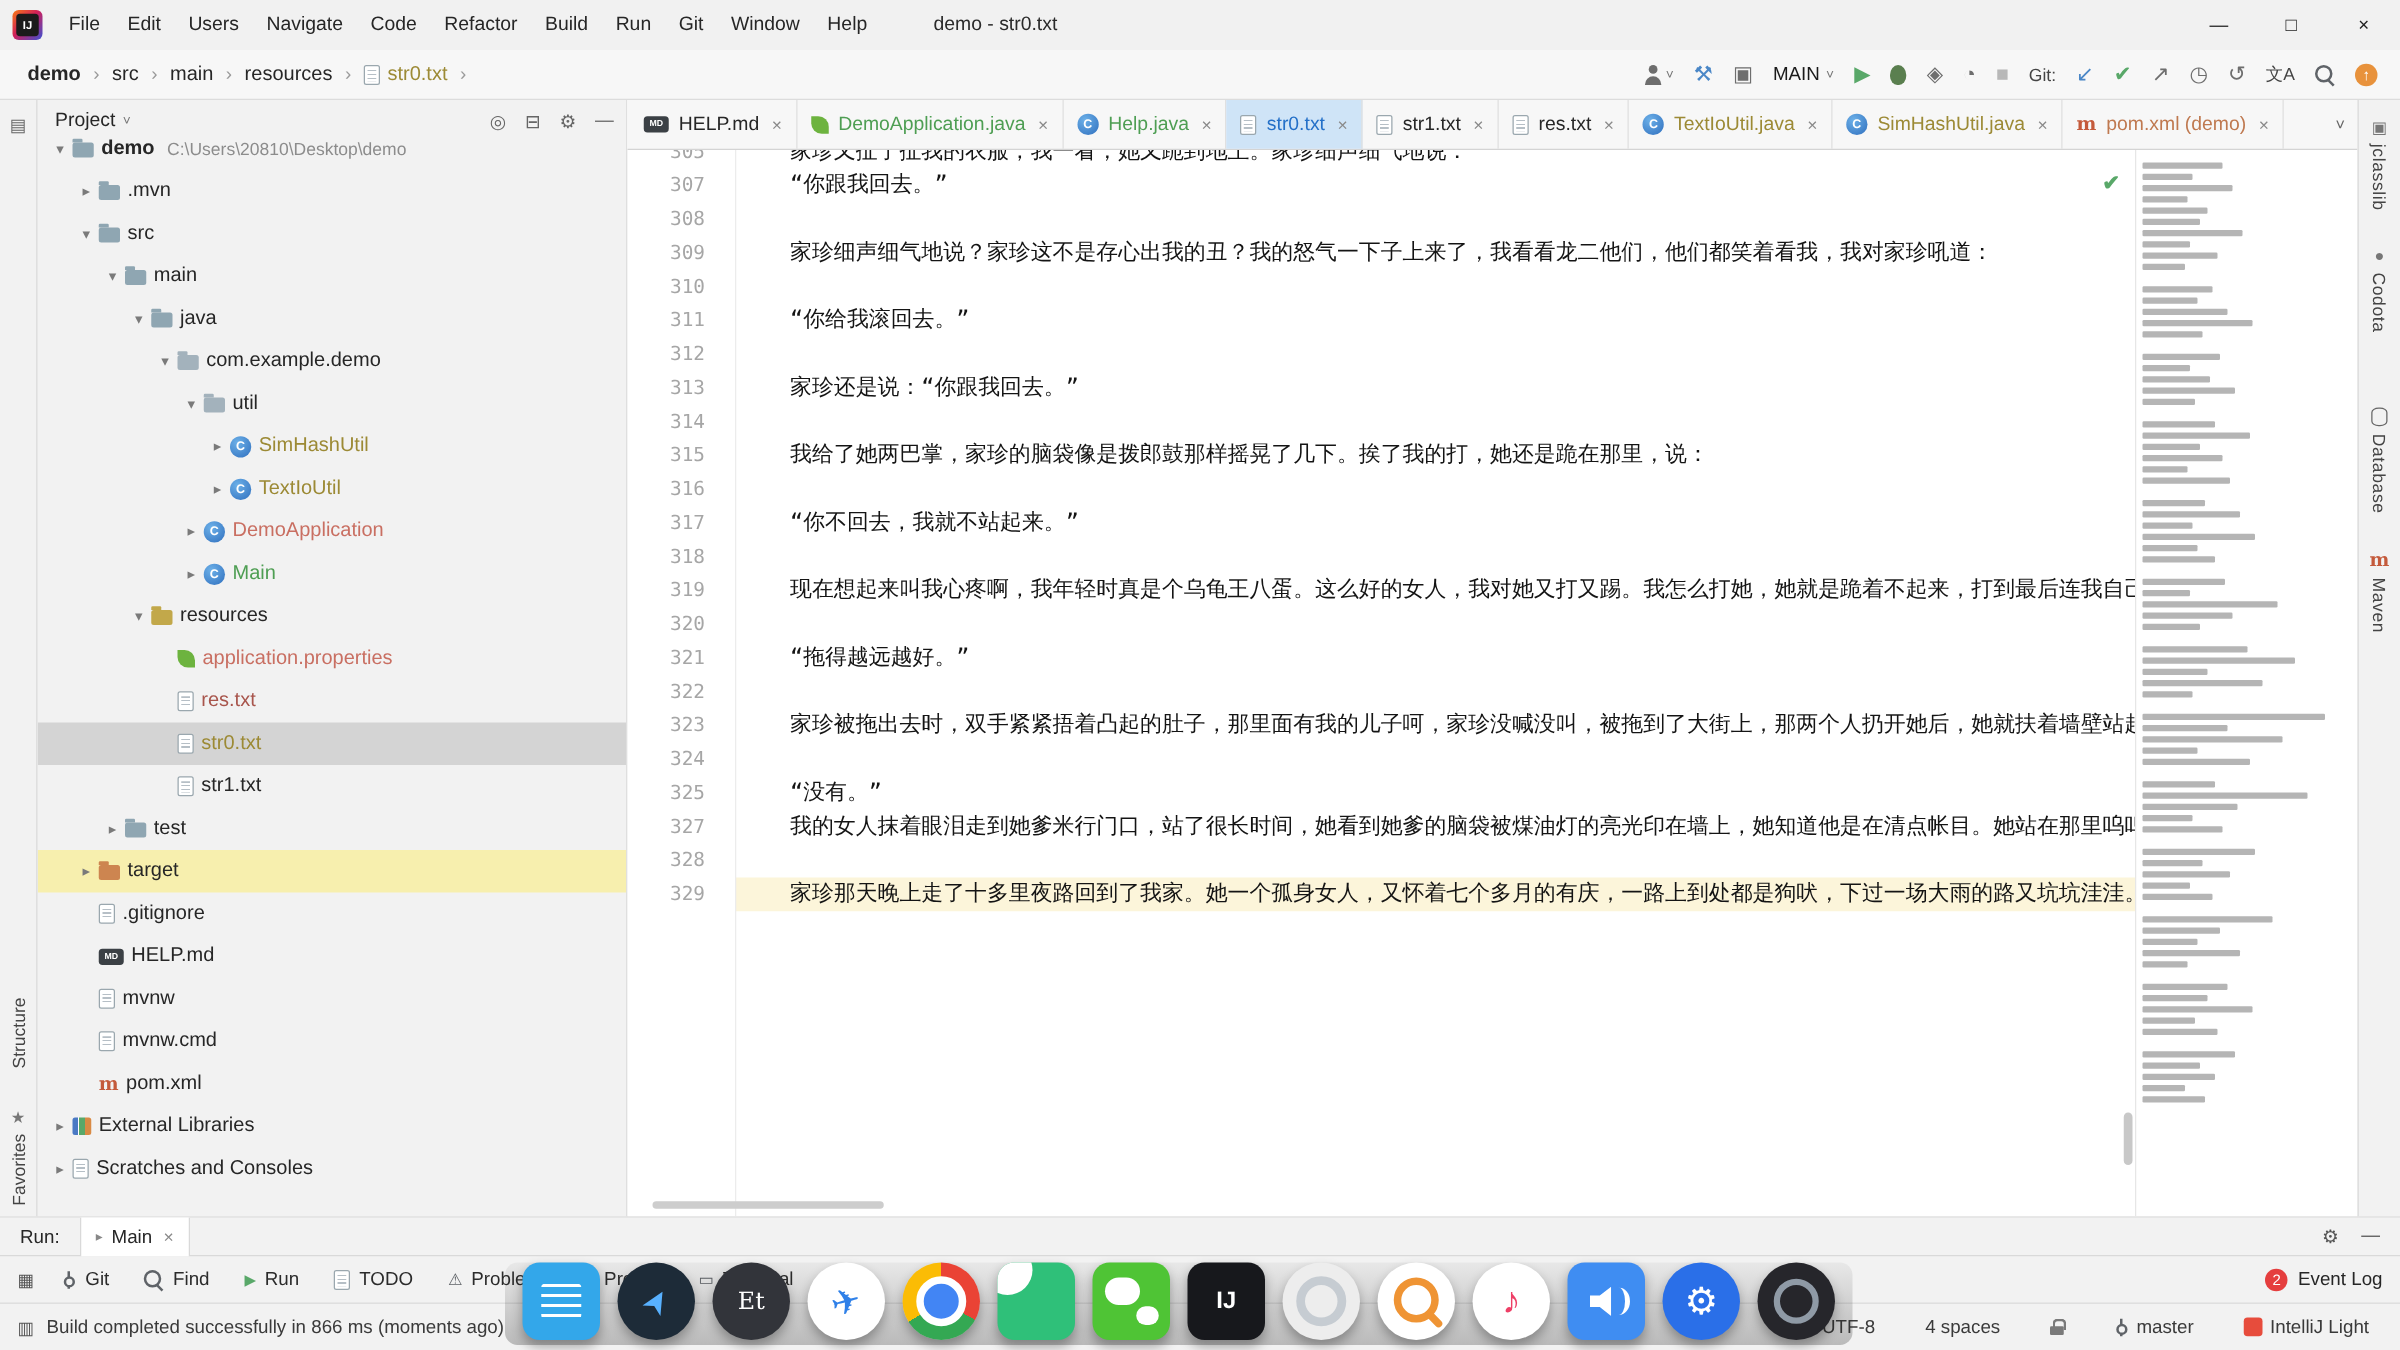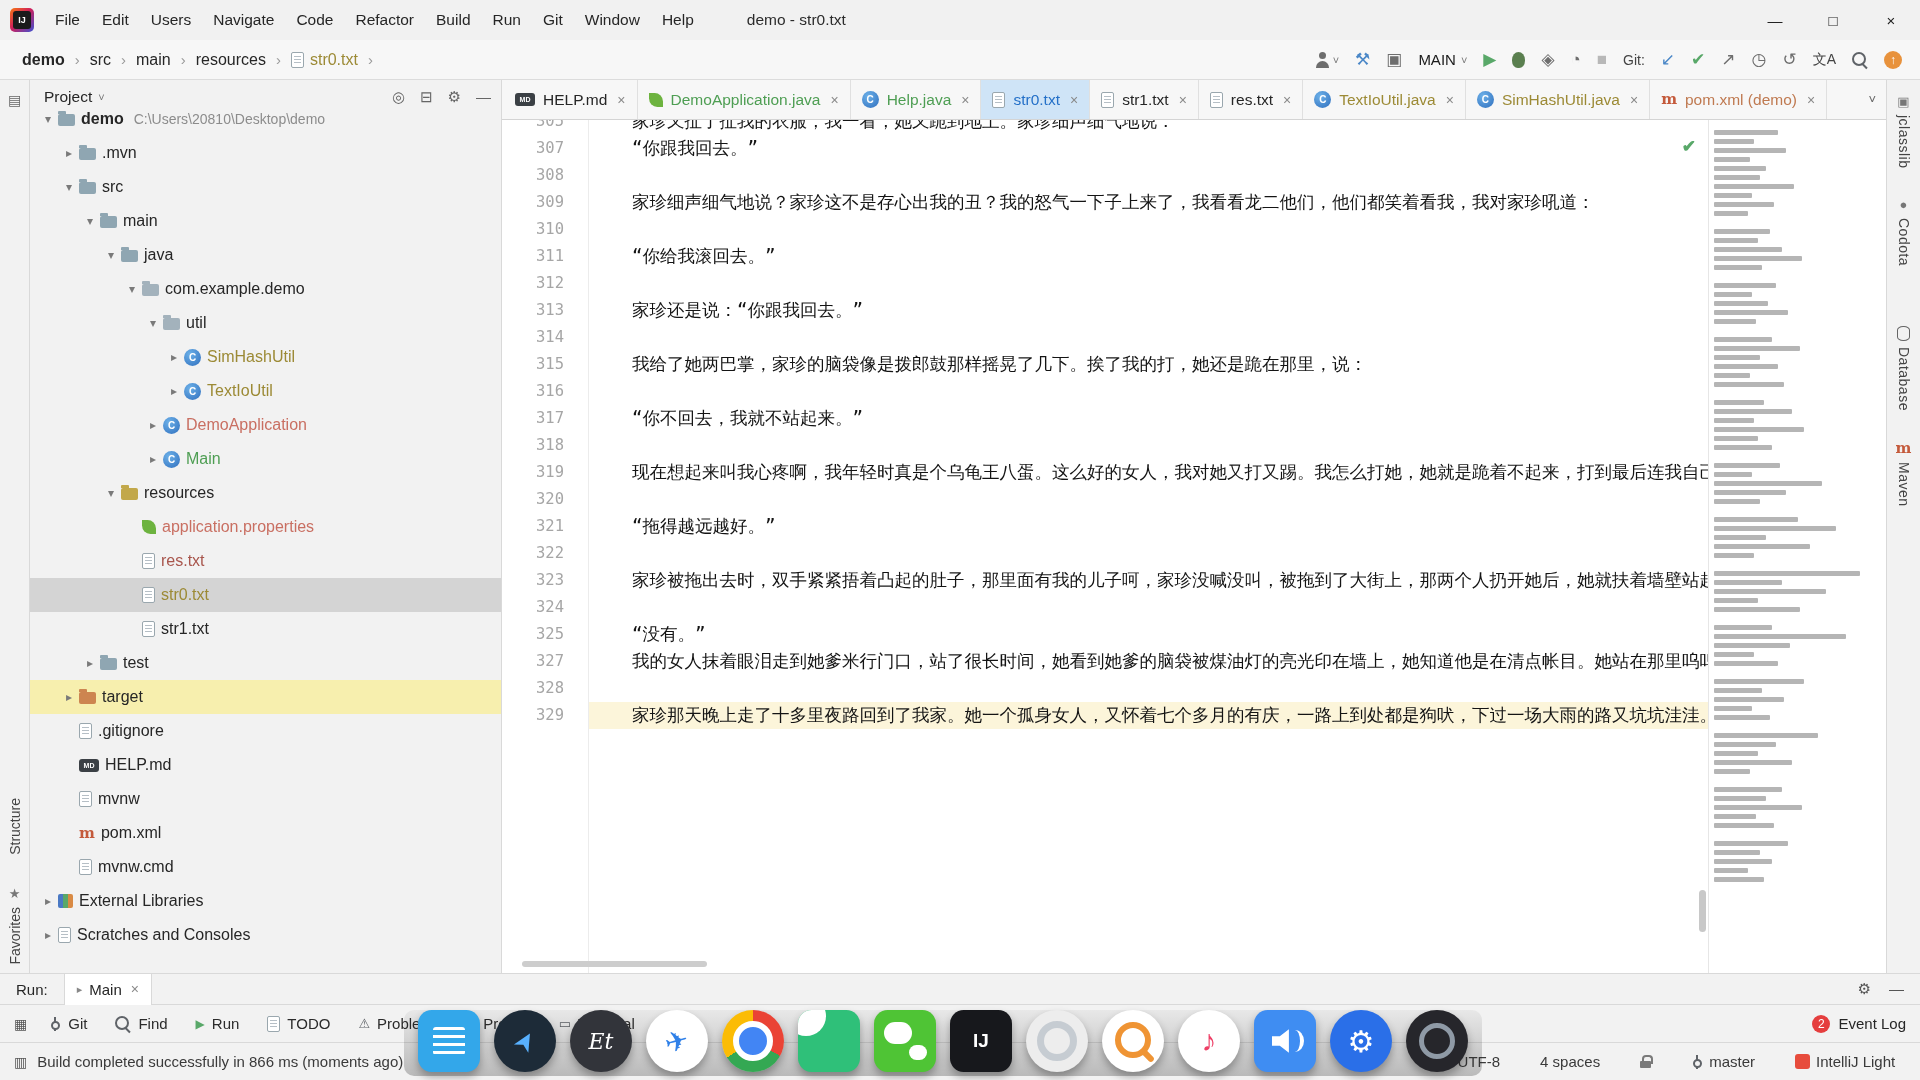"pom.xml" div.tree-row { order: before "mvnw.cmd" -> after "mvnw.cmd" }
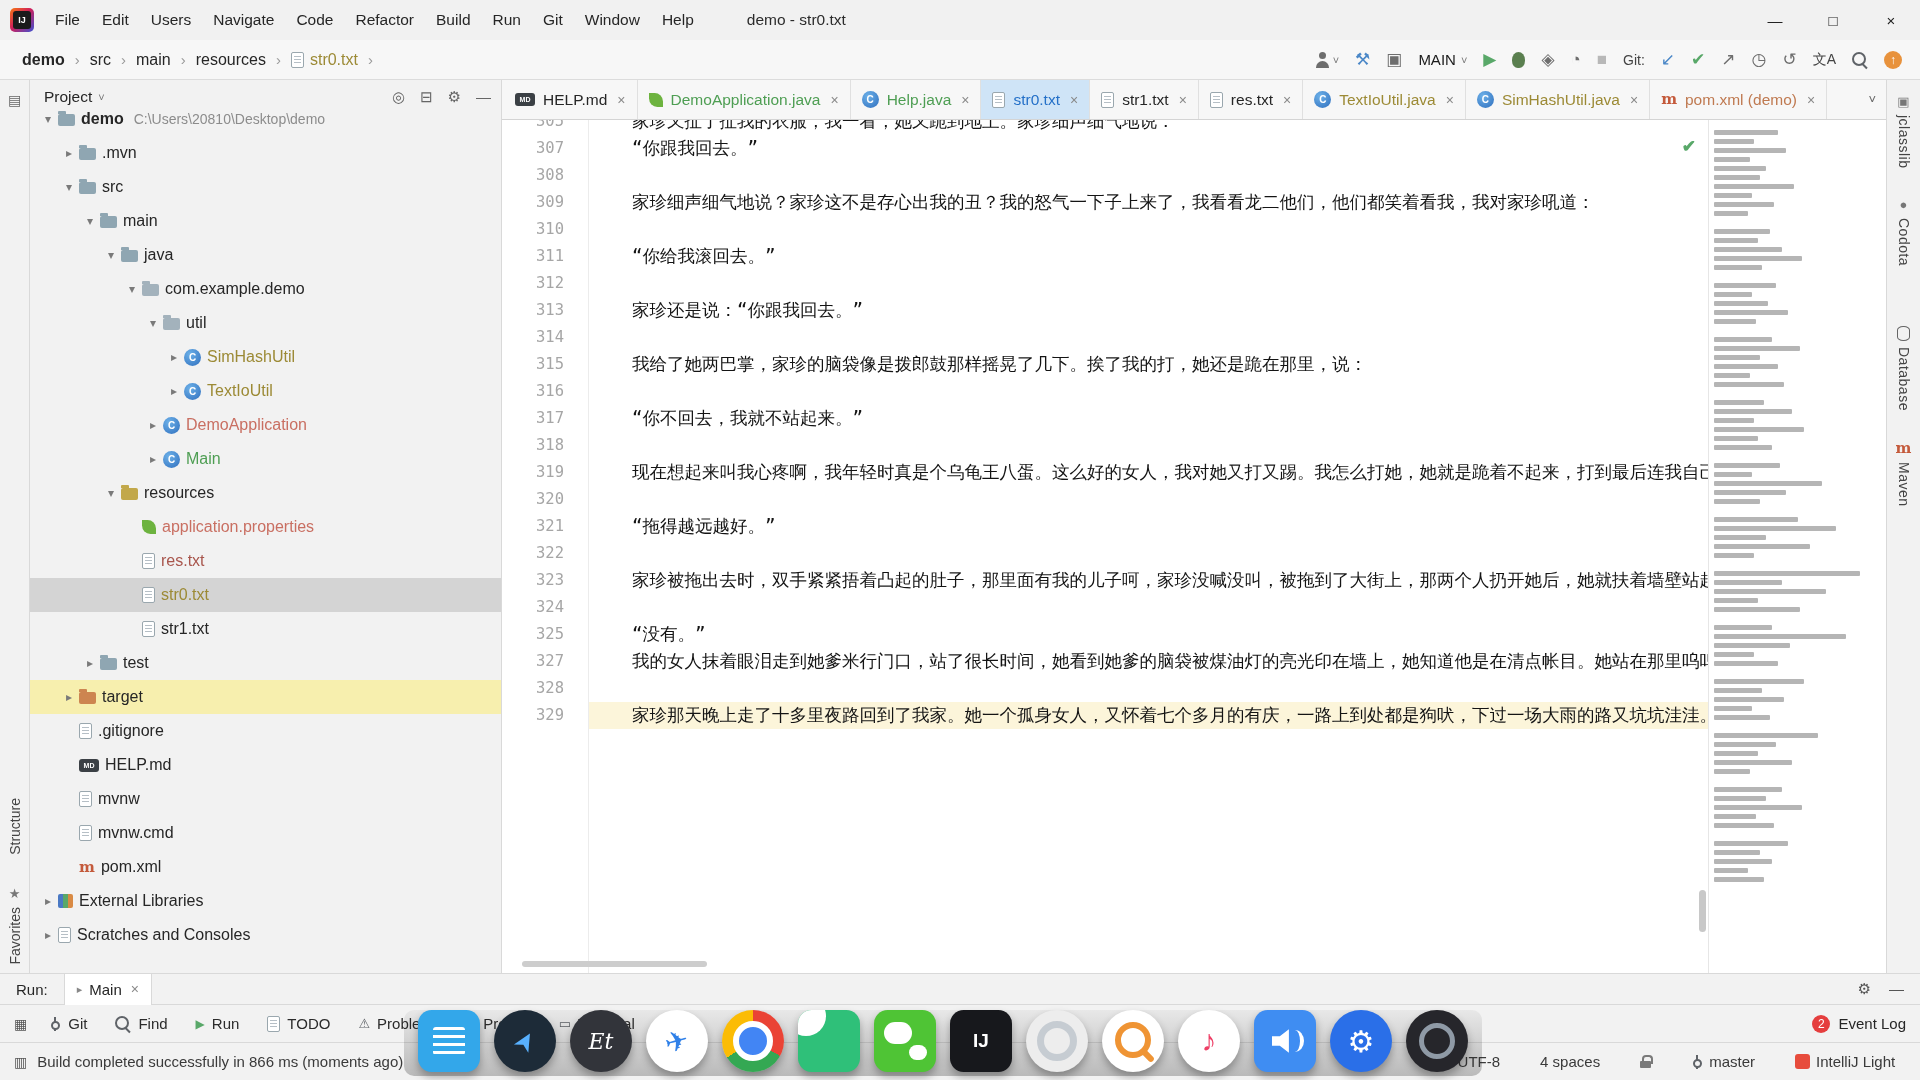"Et" .dk-everything { font-size: 22px -> 19px; font-style: italic -> none }
